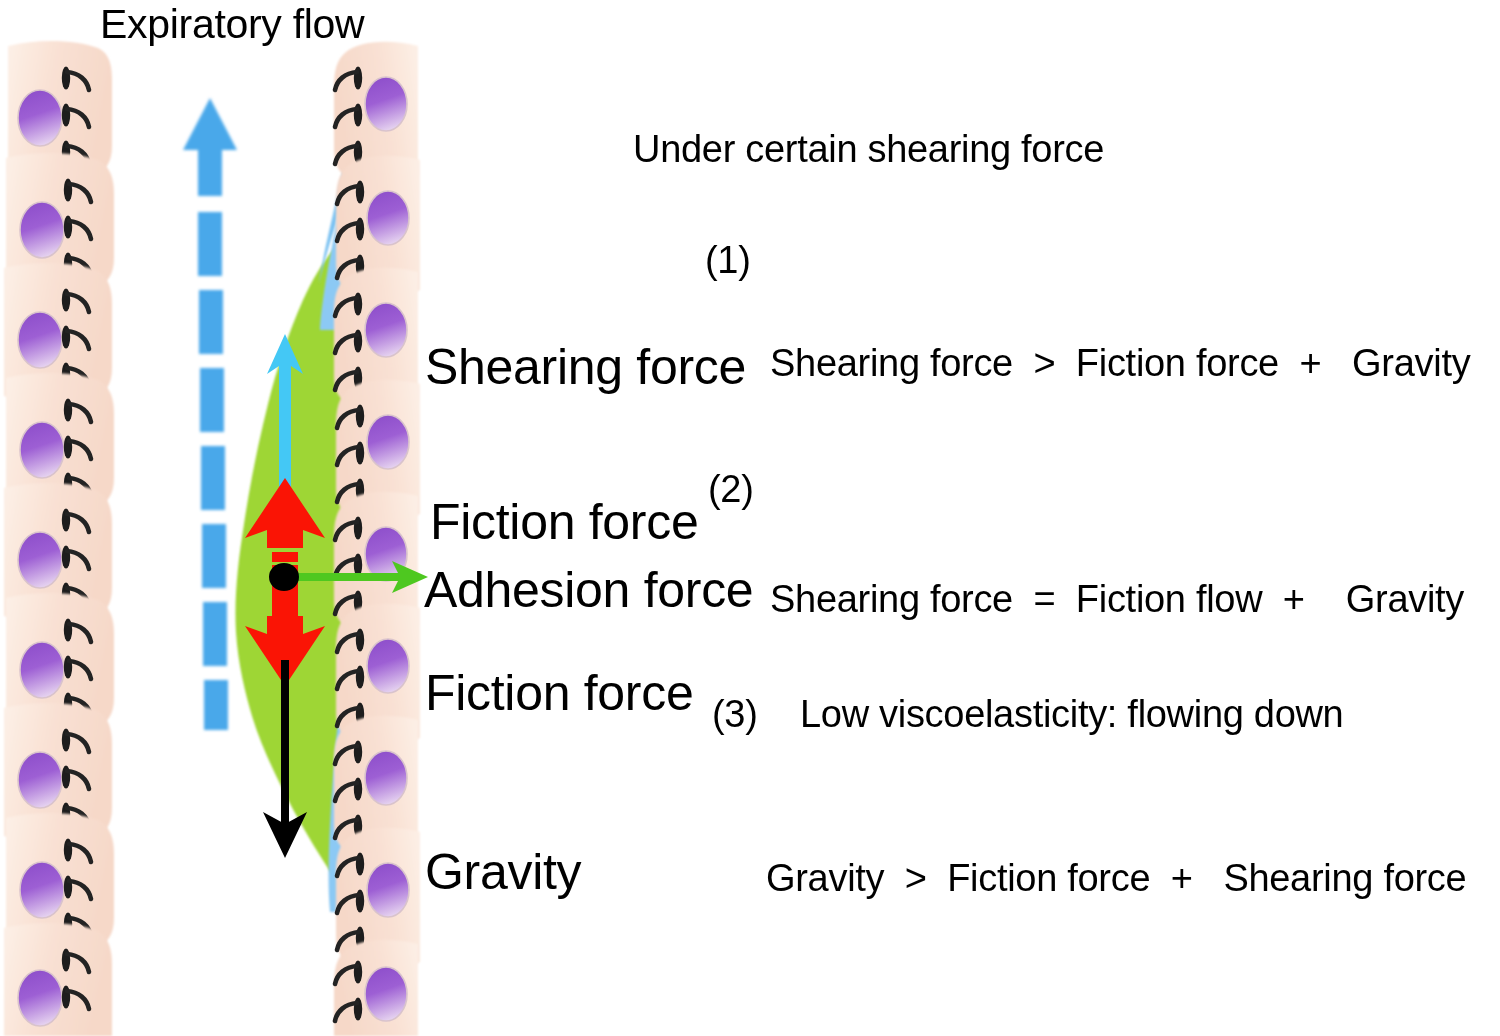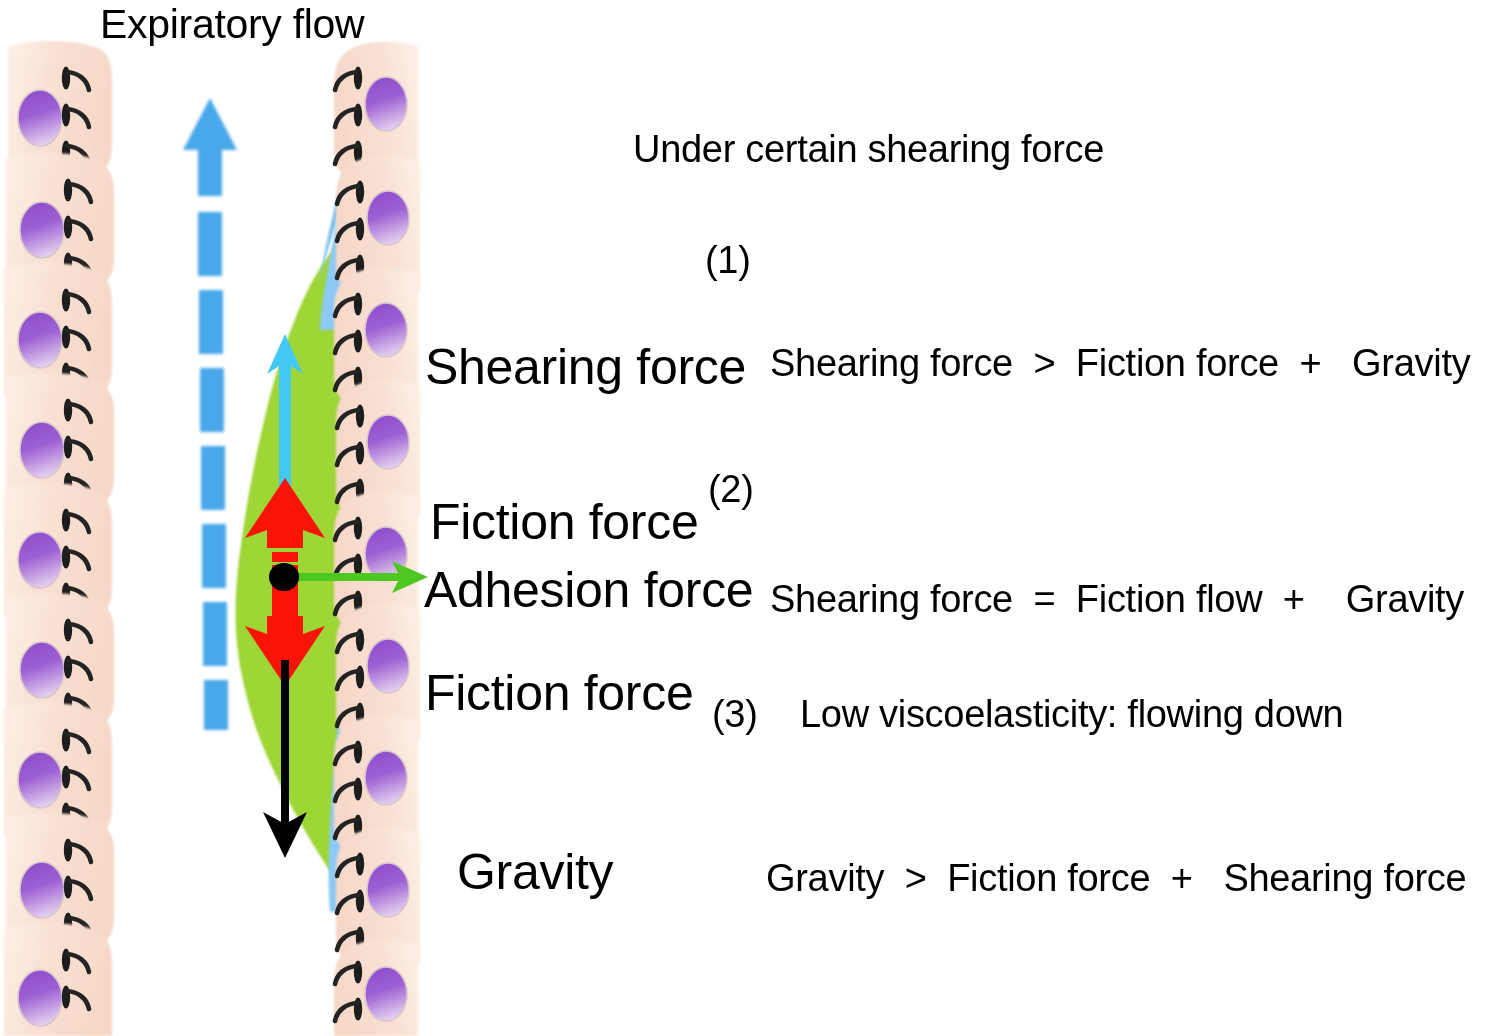"Gravity" div.txt { margin-left: 32px -> none }
